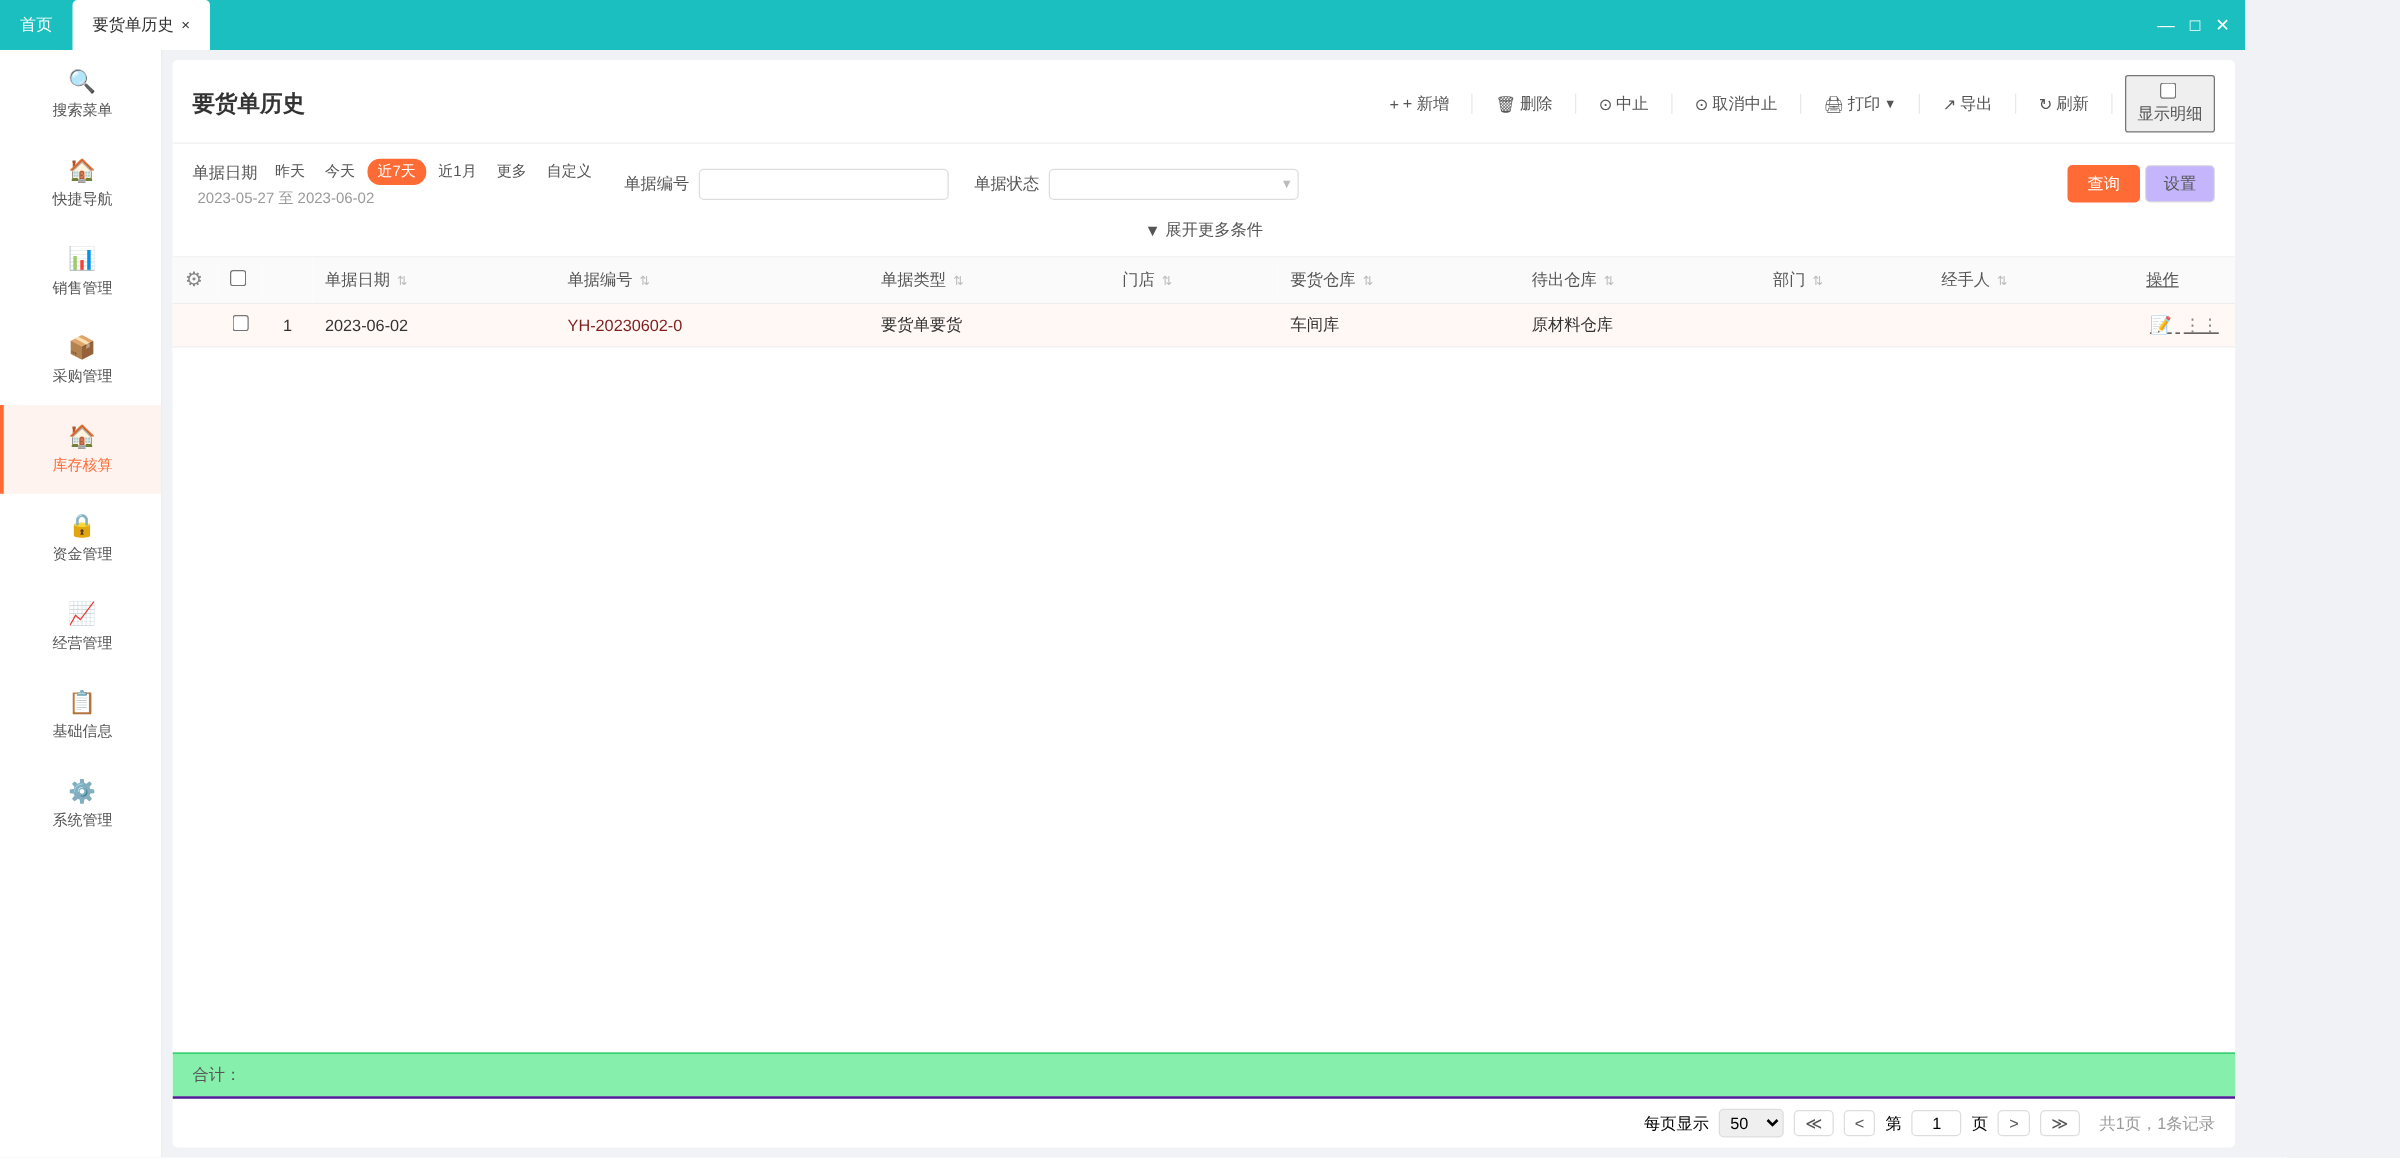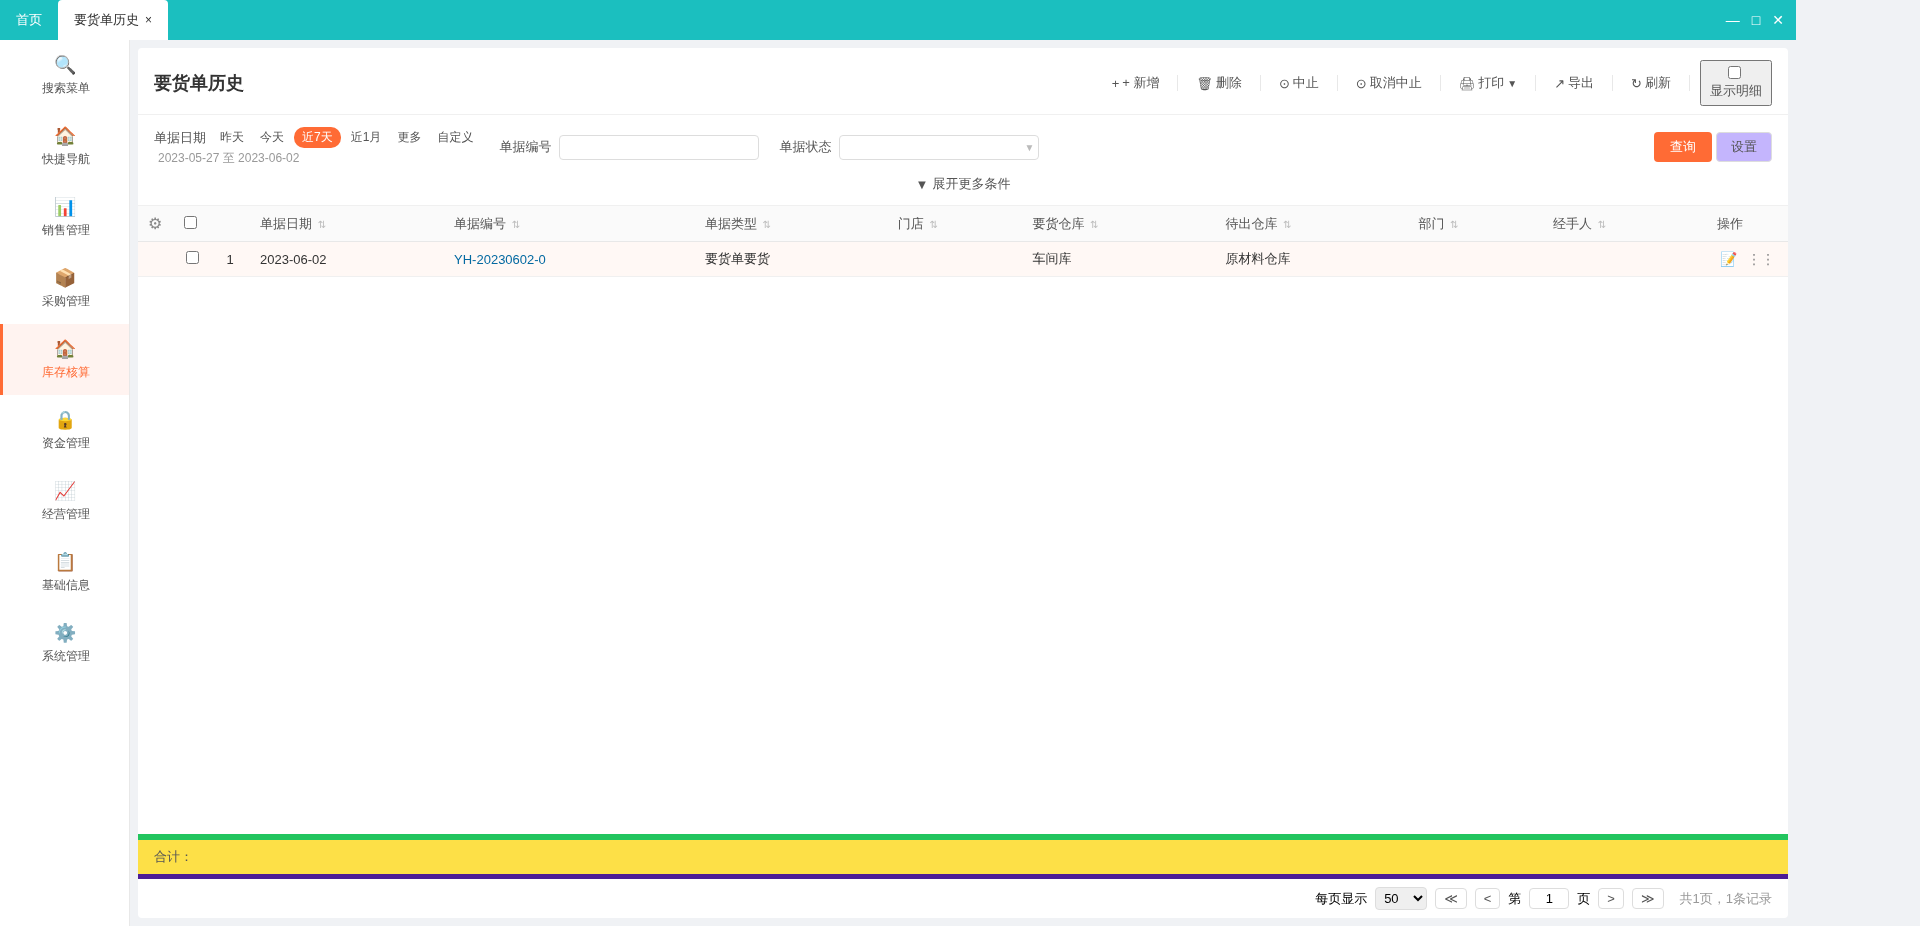"操作" .col-actions { text-decoration: none -> underline }
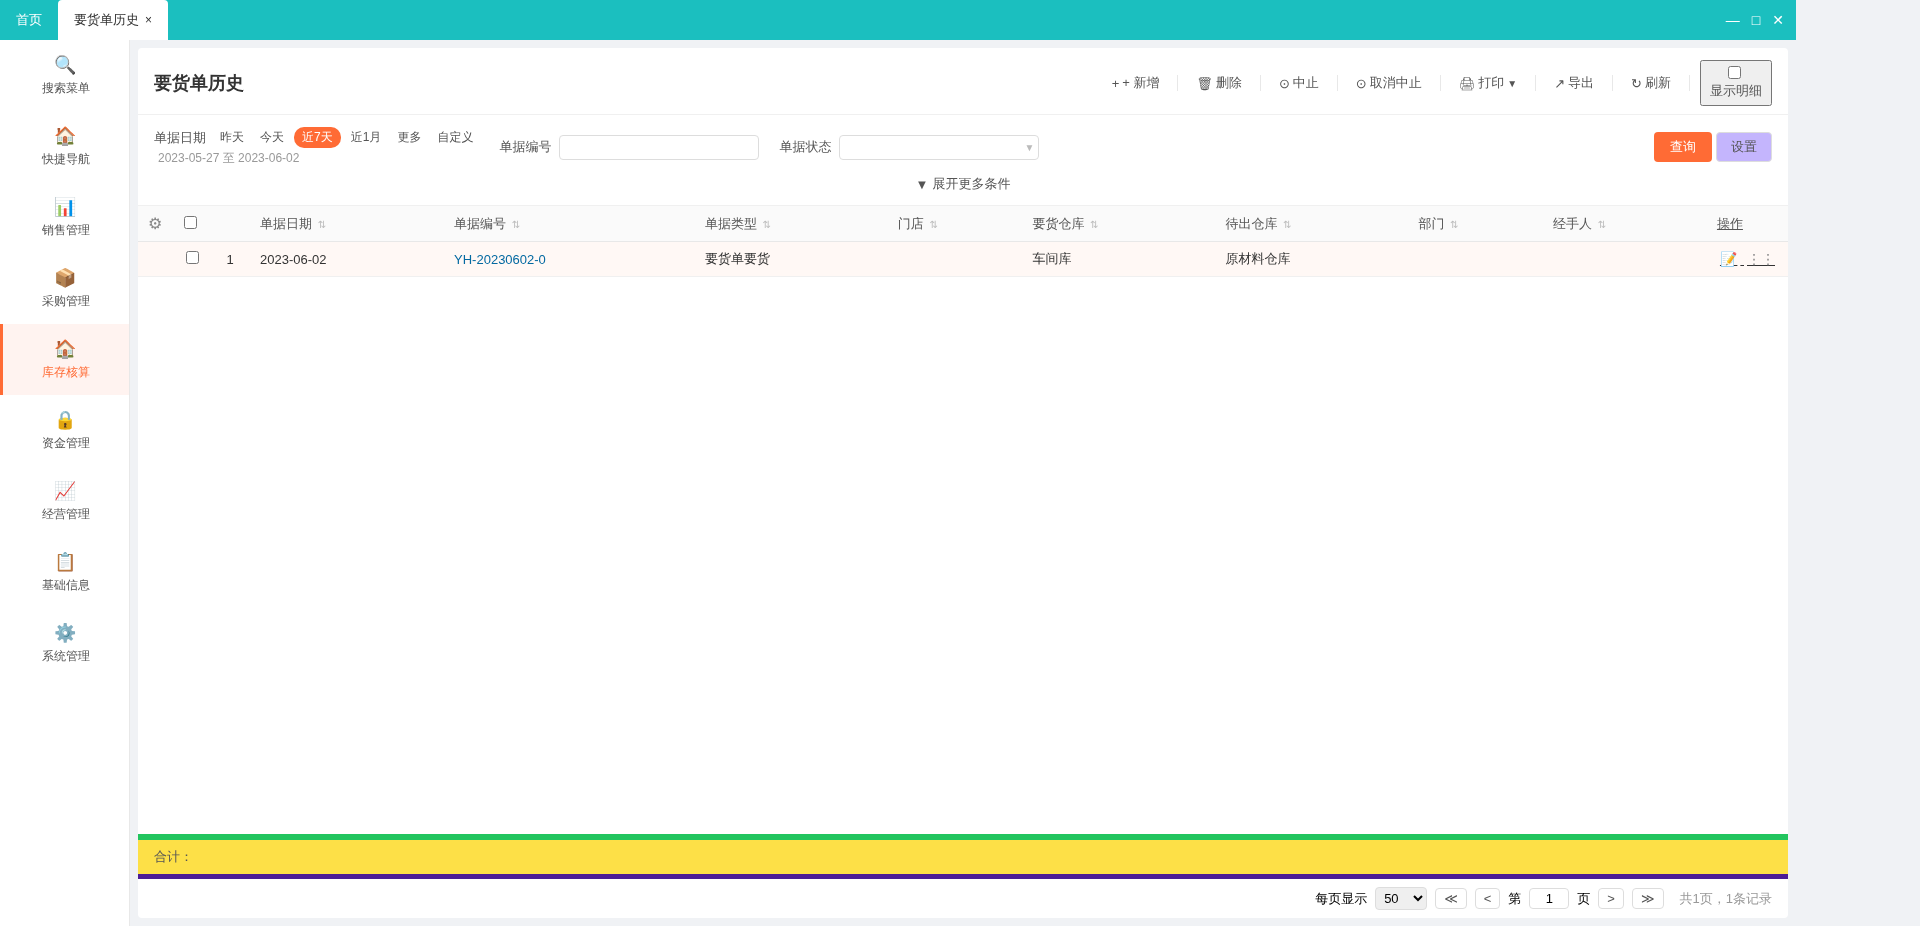"YH-20230602-0" .link-text { color: #0369a1 -> #7f1d1d }
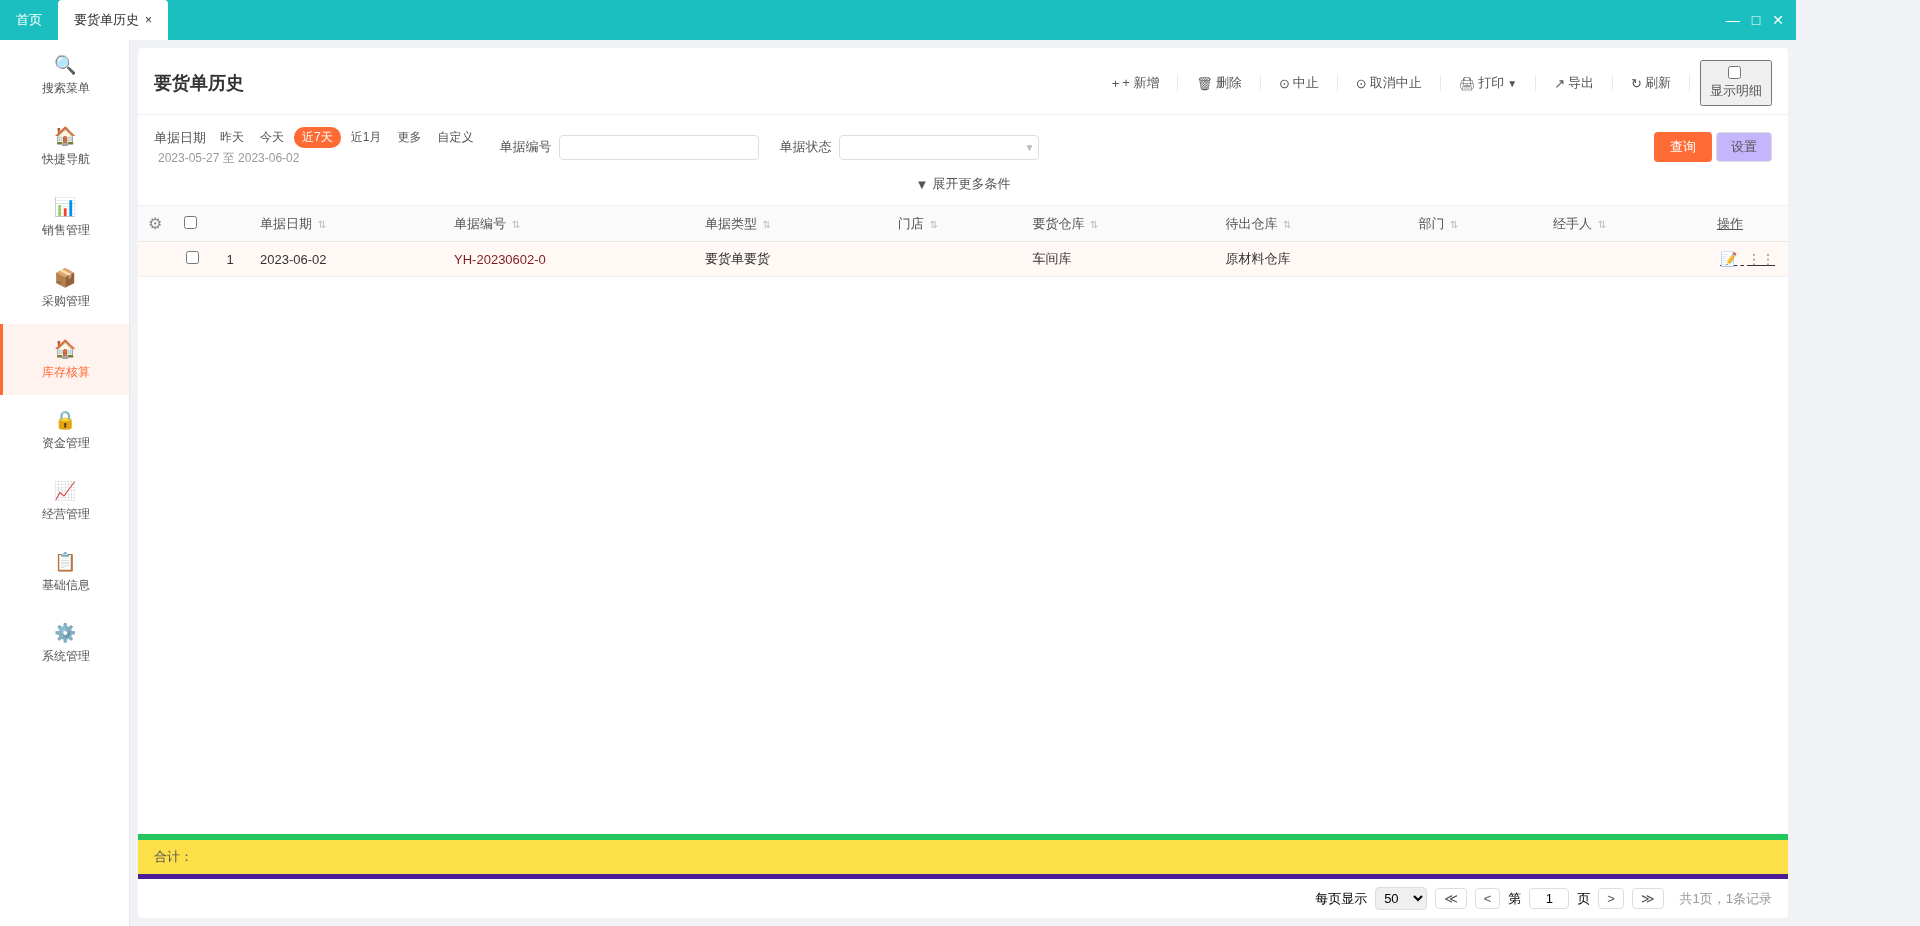"合计：" .table-footer { background: #fde047 -> #86efac; border-top: 6px solid #22c55e -> 1px solid #22c55e }
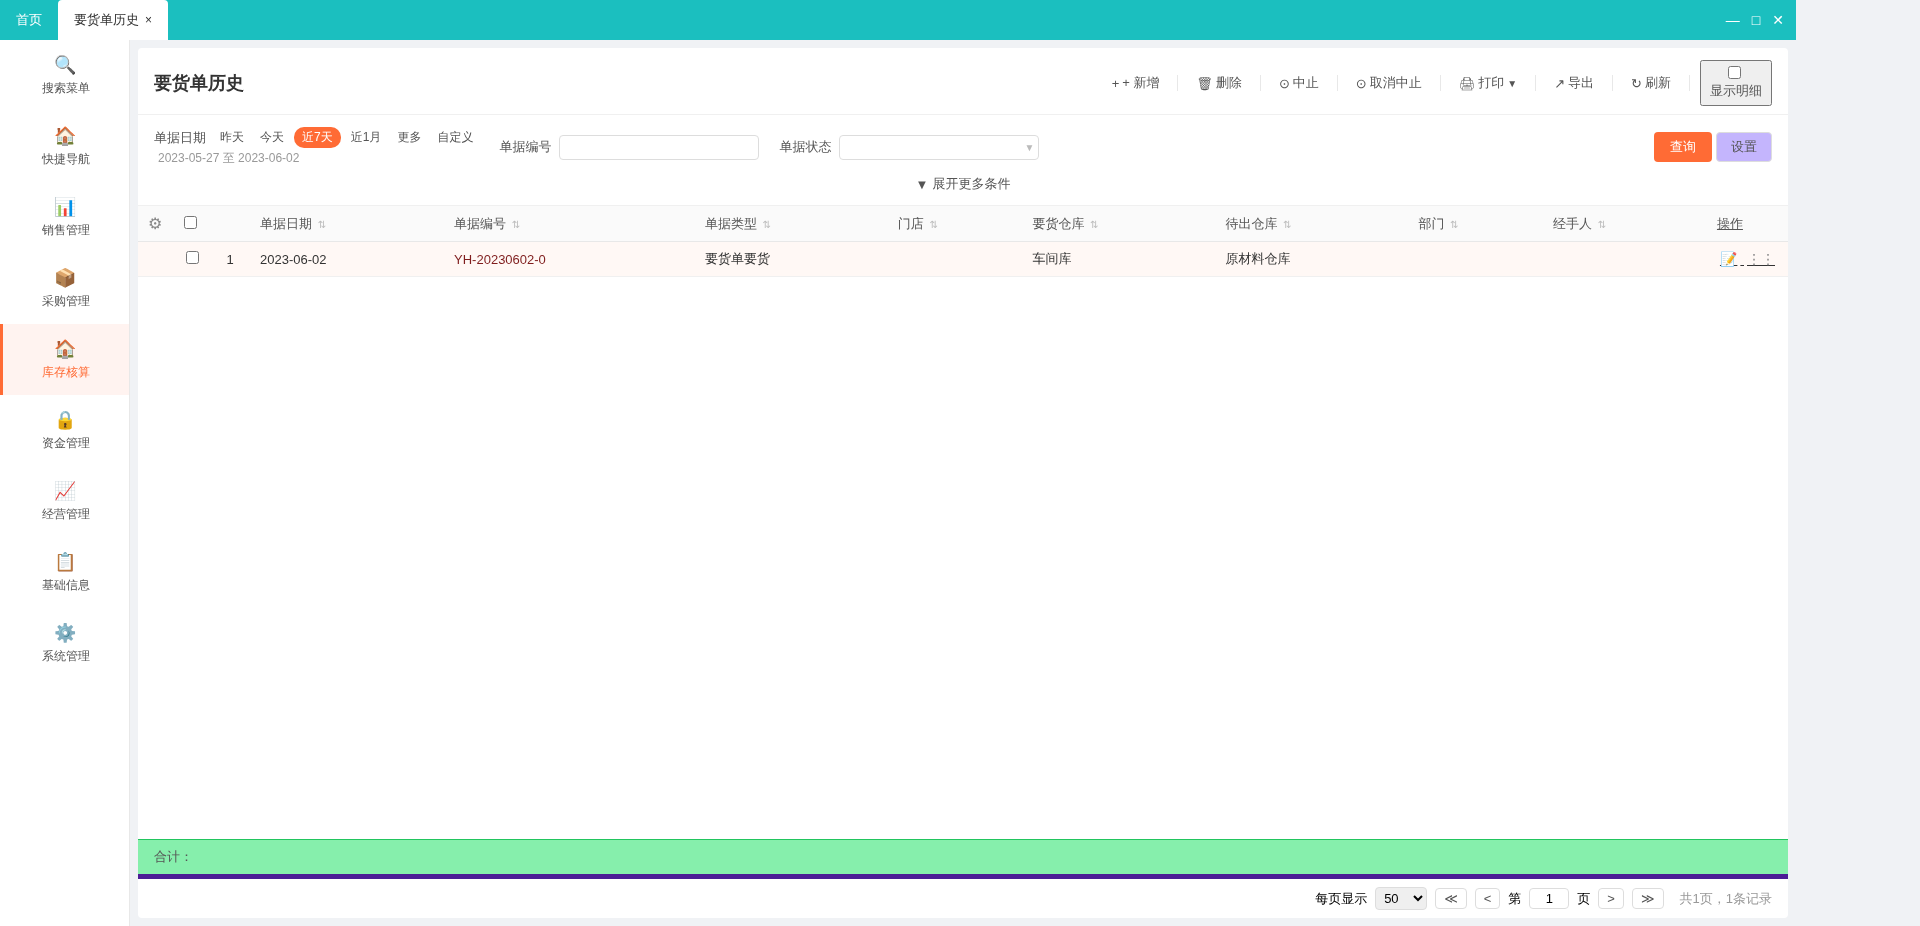"每页显示" .pagination-bar { border-top: 5px solid #4c1d95 -> 2px solid #4c1d95 }
